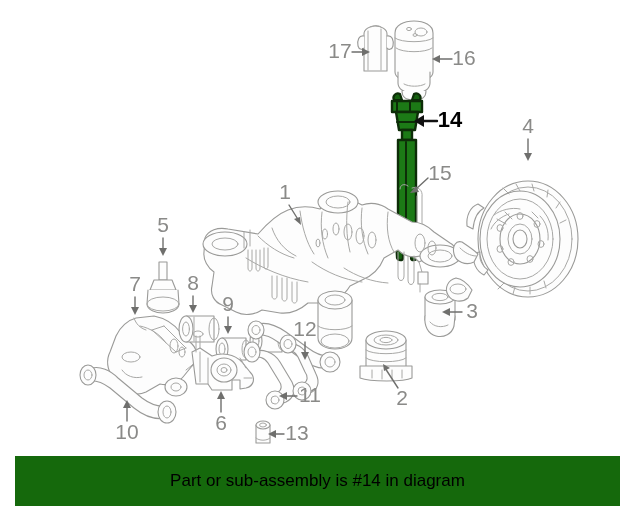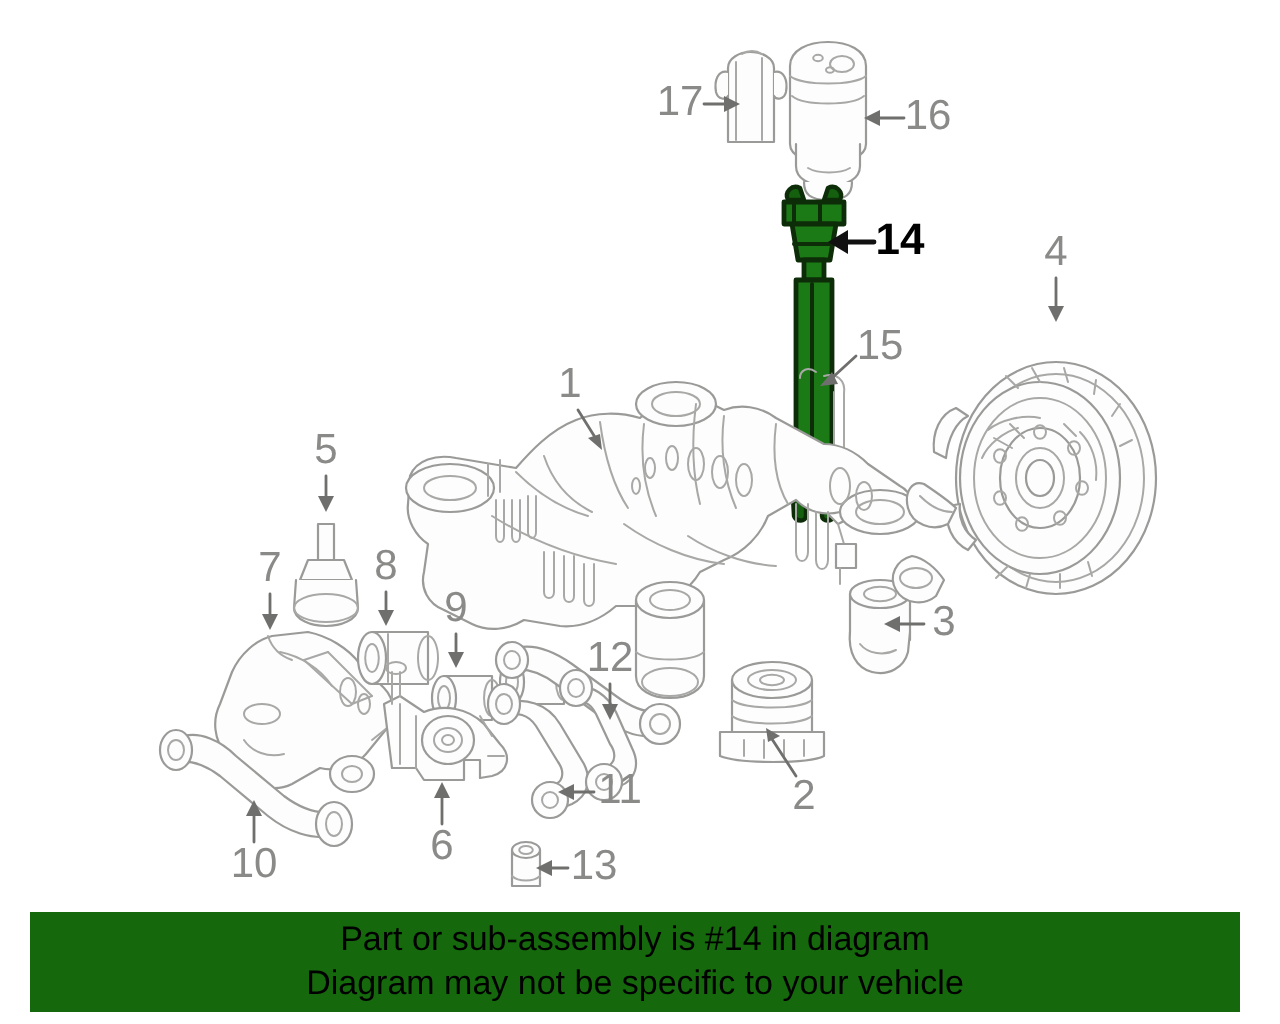"Diagram may not be specific" div.notice-line { html: <div>Diagram may not be specific to your vehicle</div> -> none }
